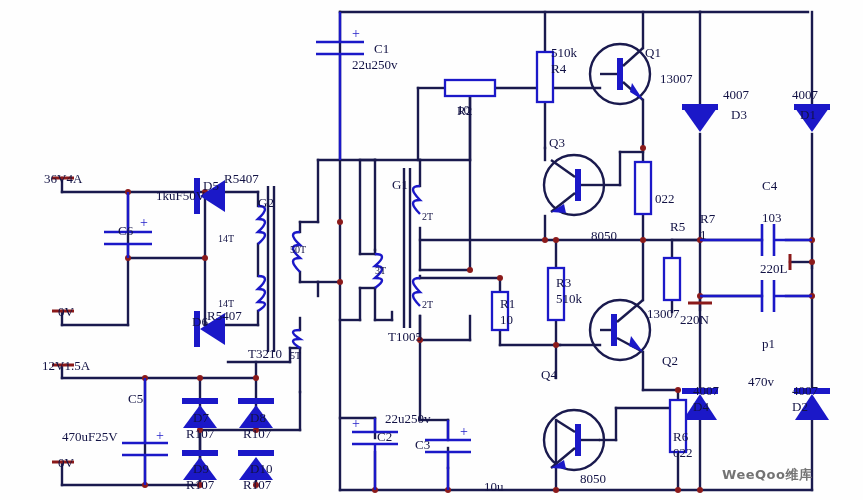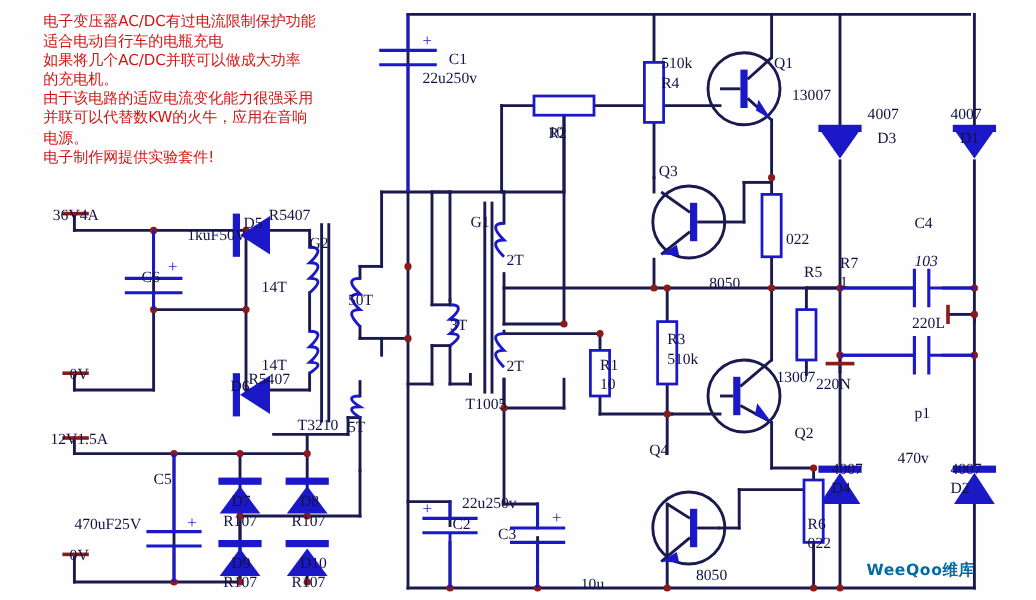"电子变压器AC/DC有过电流限制保护功能" div.note { html: <div>电子变压器AC/DC有过电流限制保护功能 适合电动自行车的电瓶充电 如果将几个AC/DC并联可以做成大功率 的充电机。 由于该电路的适应电流变化能力很强采用 并联可以代替数KW的火牛，应用在音响 电源。 电子制作网提供实验套件!</div> -> none }
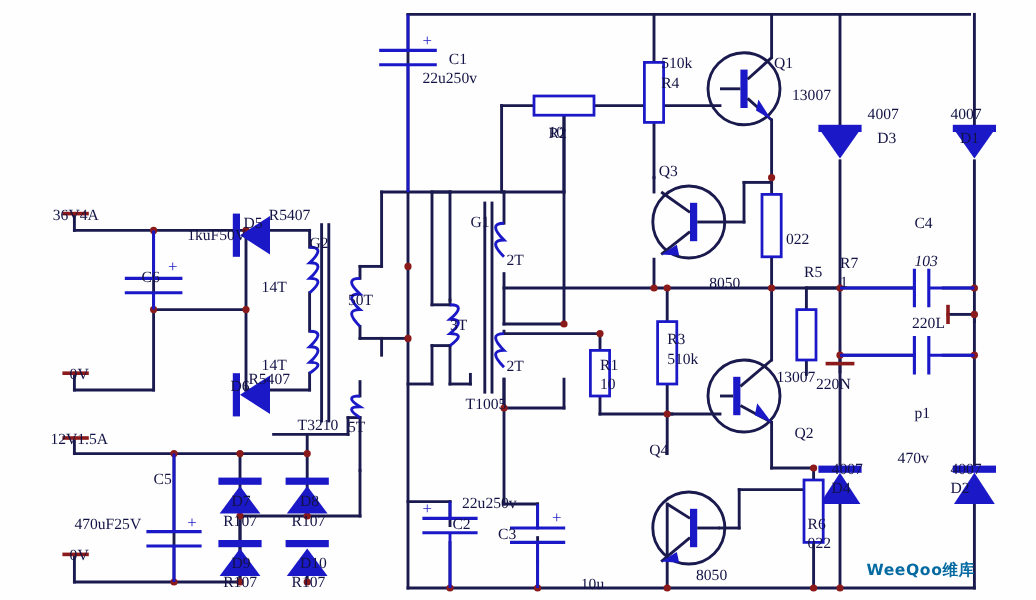"2T" .lbl.sm { font-size: 13px -> 10px }
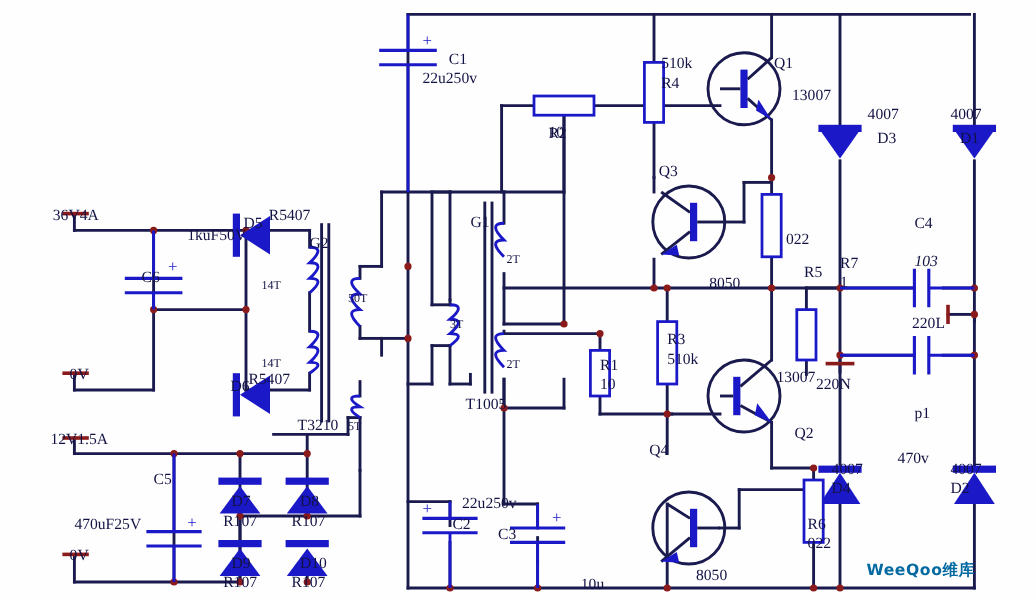"103" div.lbl { font-style: italic -> none }
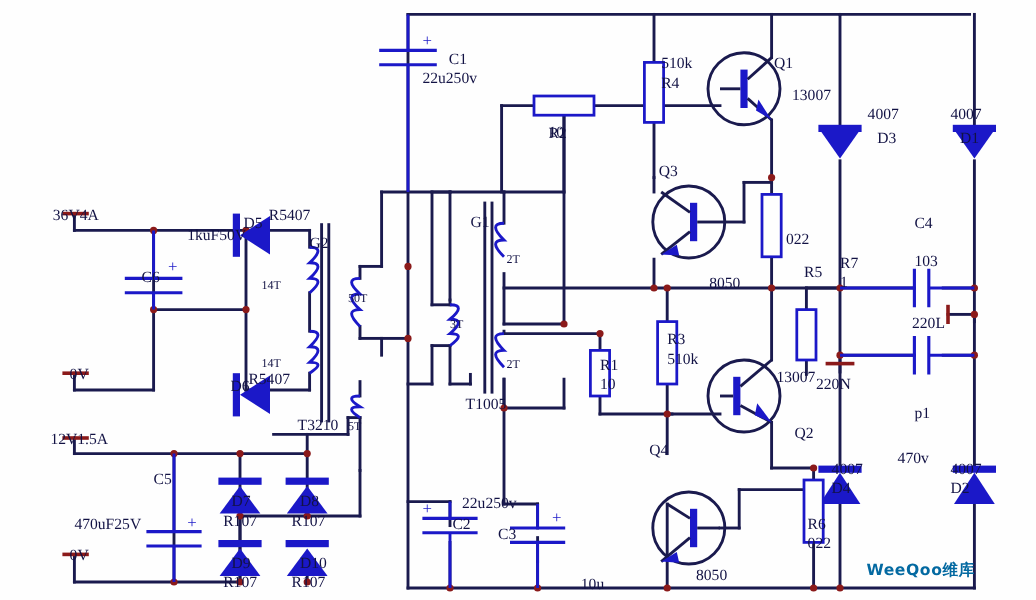"WeeQoo维库" .wm { color: #0369a1 -> #737373 }
